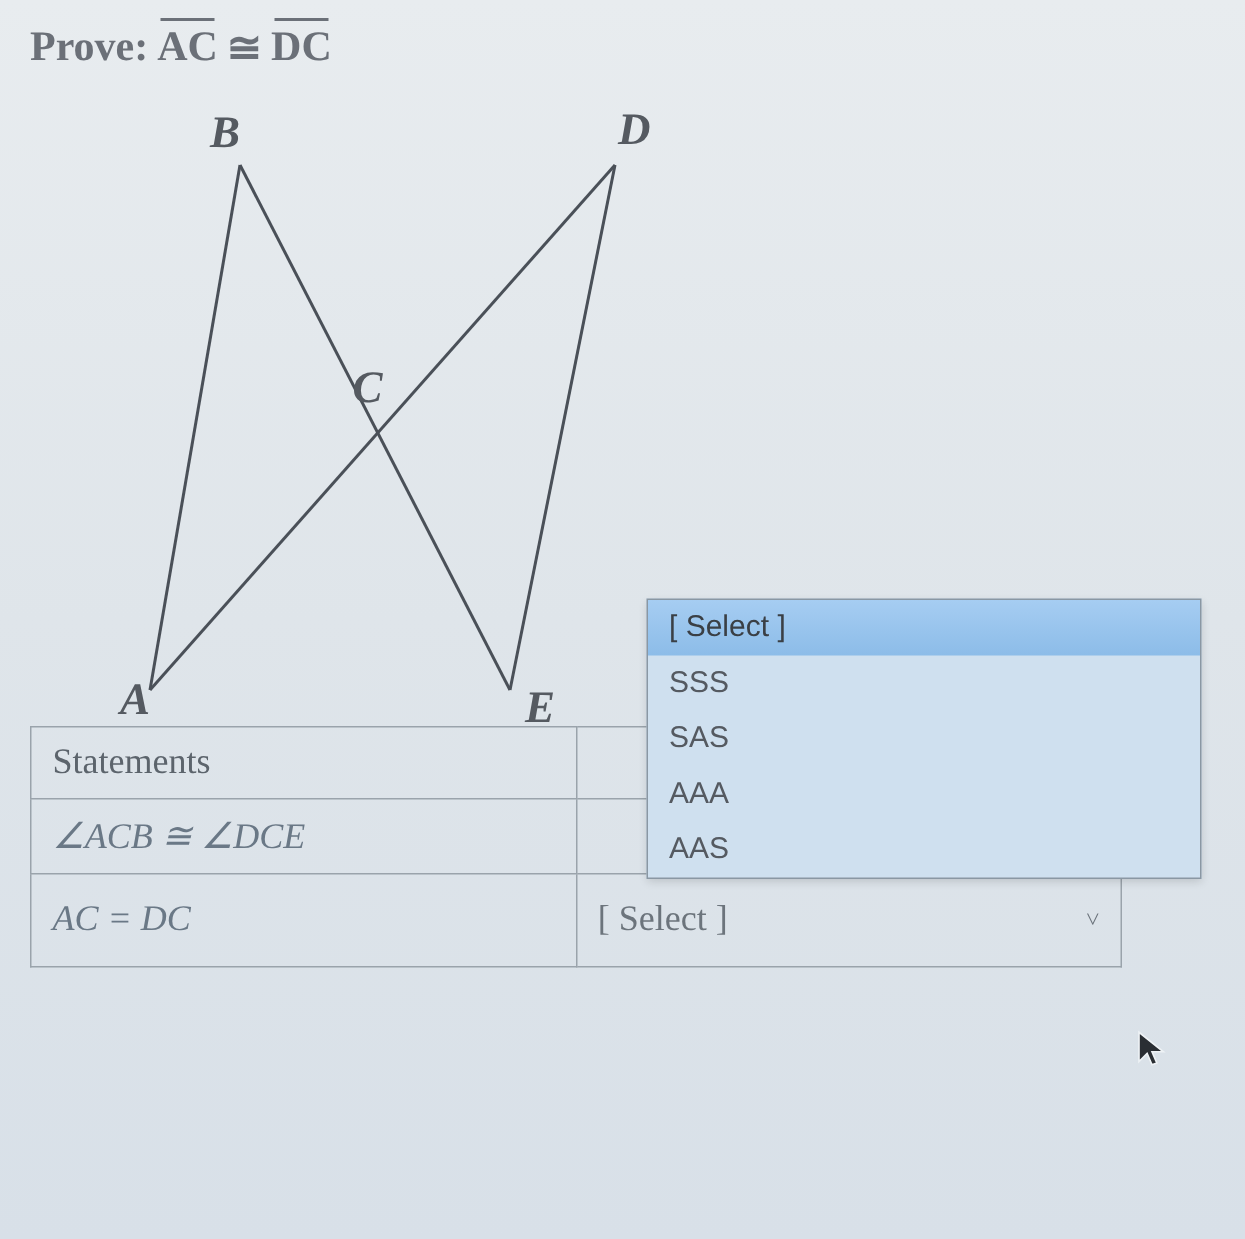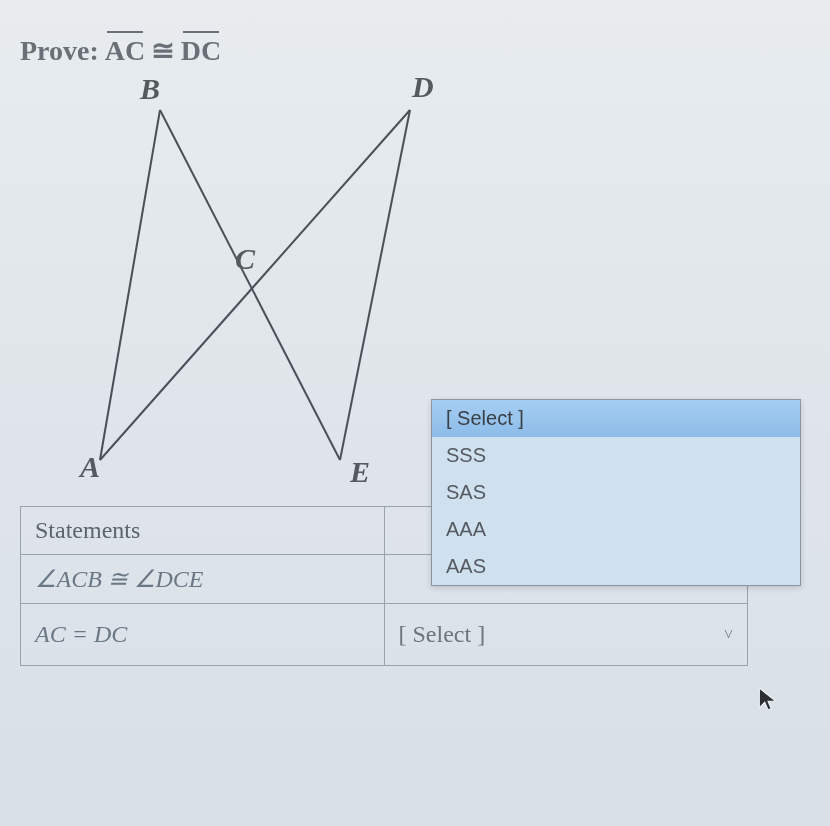"Prove:" .prove-line { margin-top: 24px -> 5px }
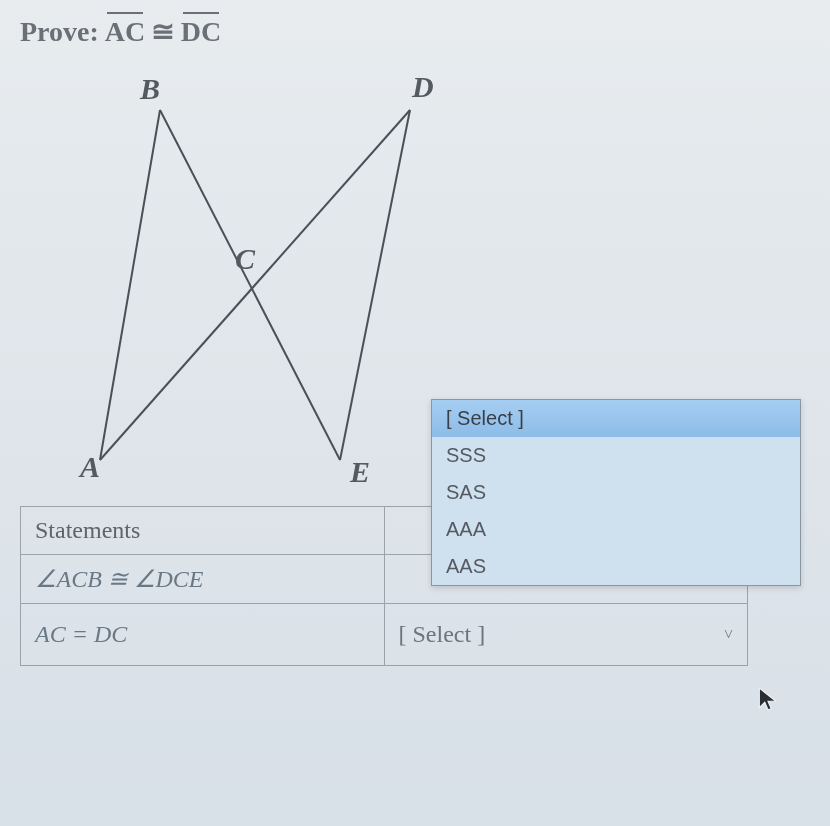"Statements" .proof-table { top: 506px -> 484px }
